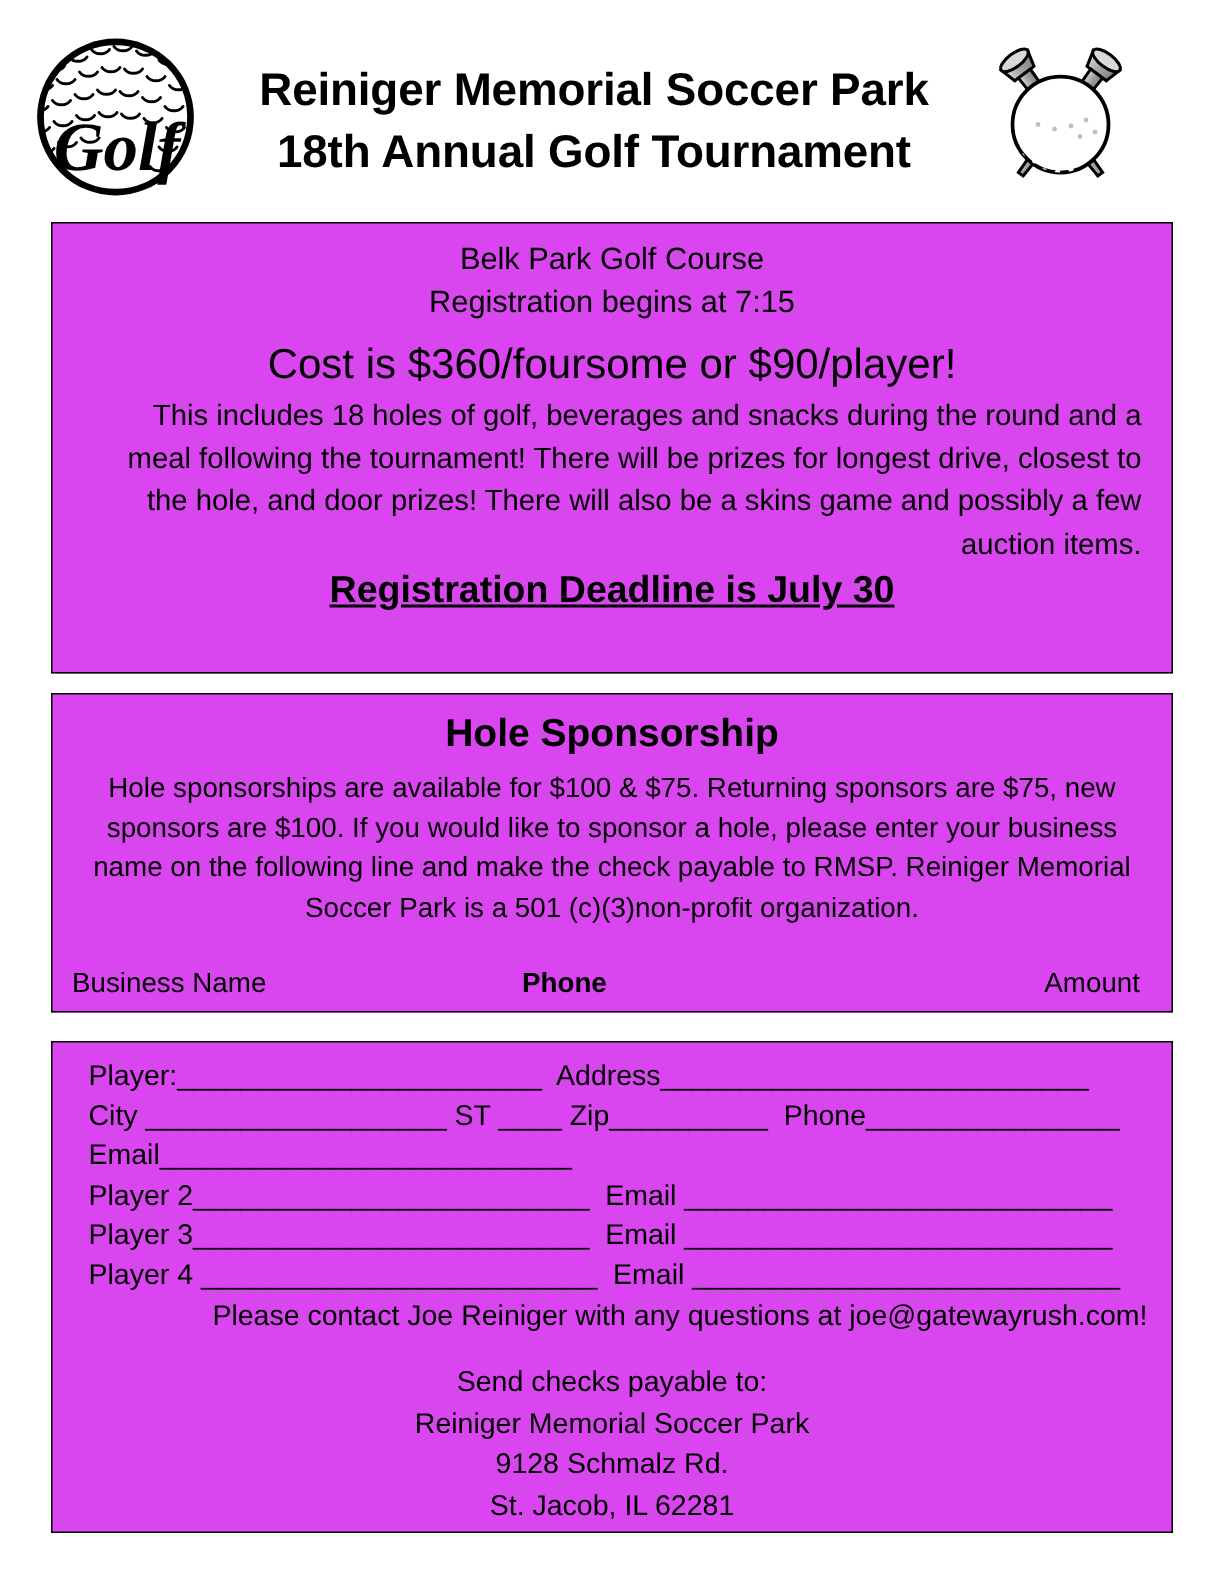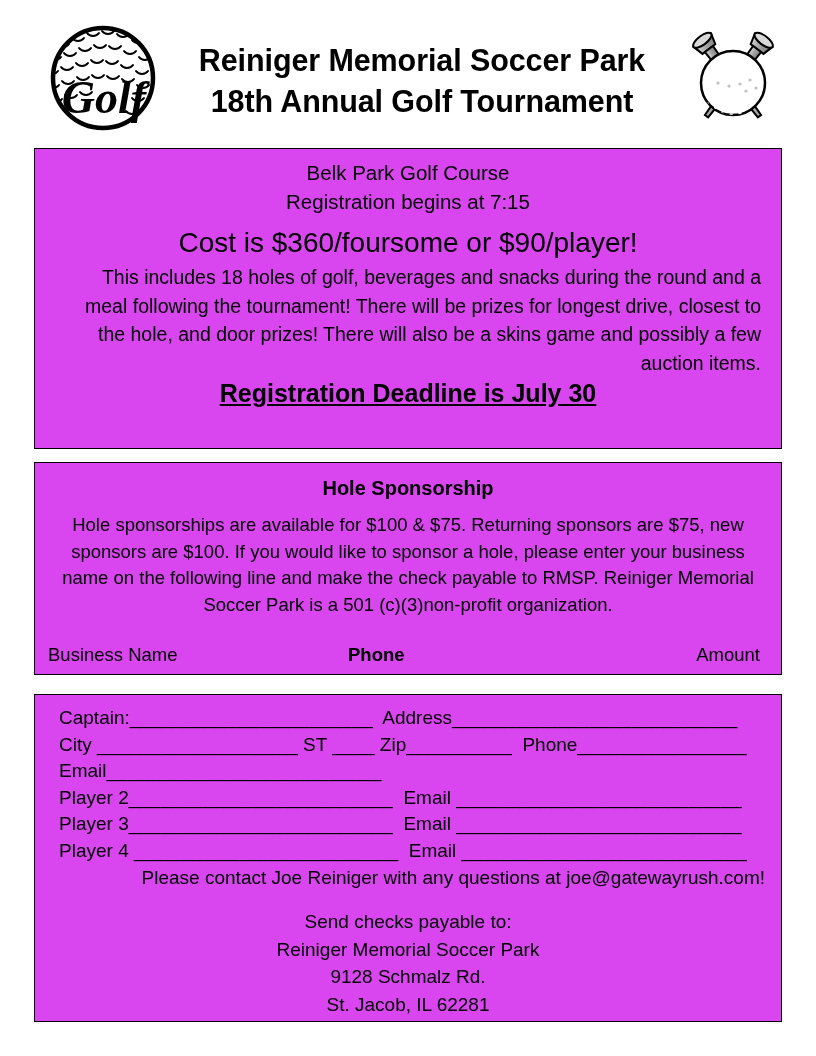"Golf" .header { left: 44px -> 18px }
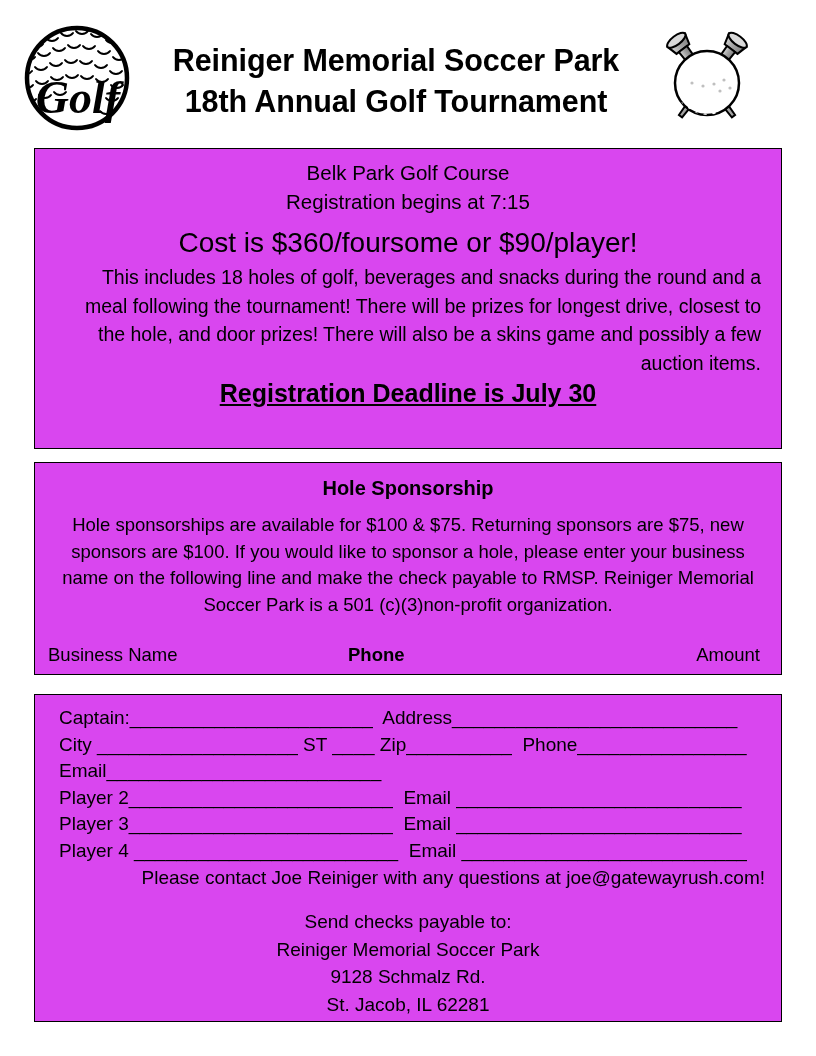"Hole Sponsorship" .sp-heading { font-size: 20px -> 26px }
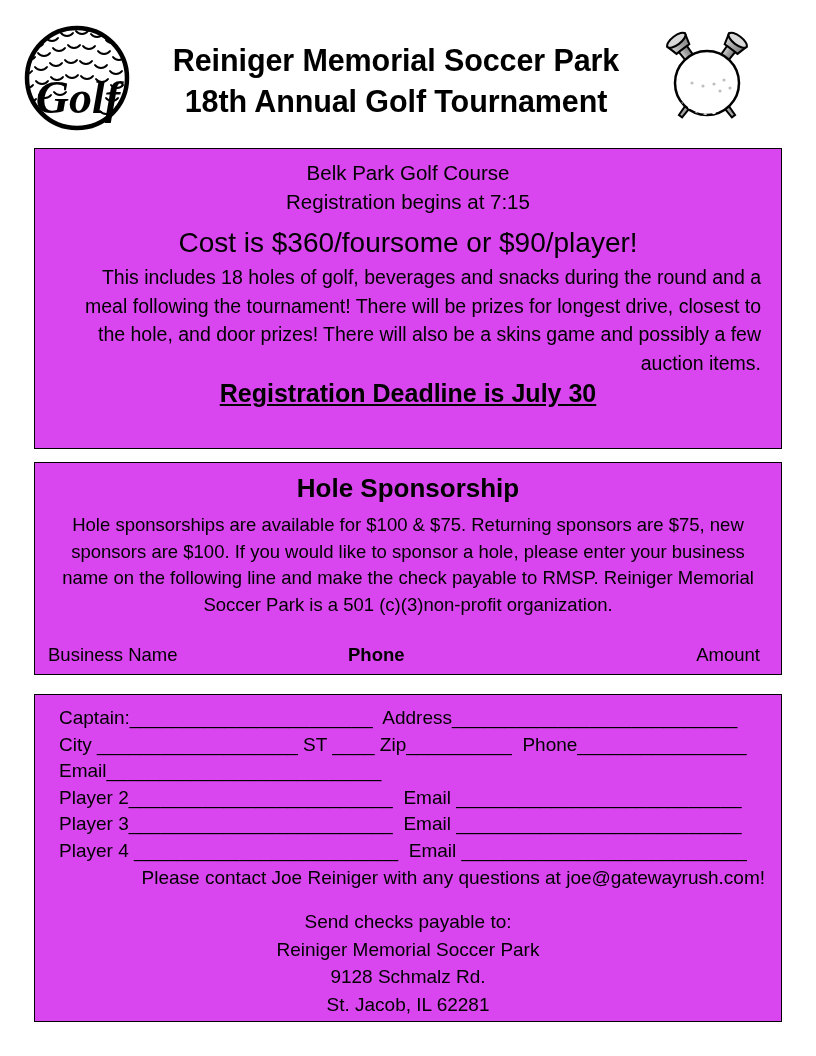"Captain:_______________________" div.fm-line { text: Captain -> Player }
